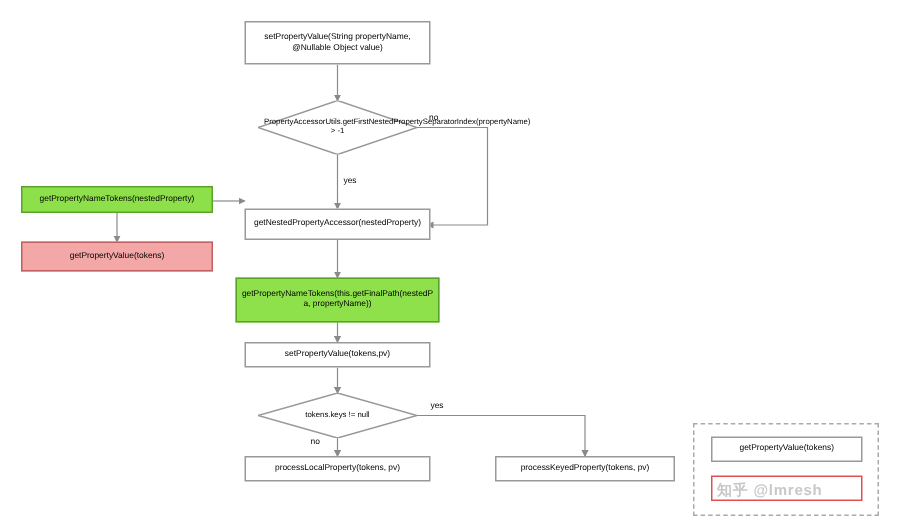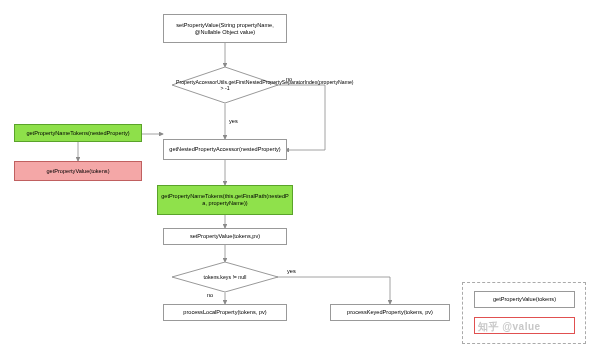"知乎 @value" div.watermark { text: @value -> @lmresh }
